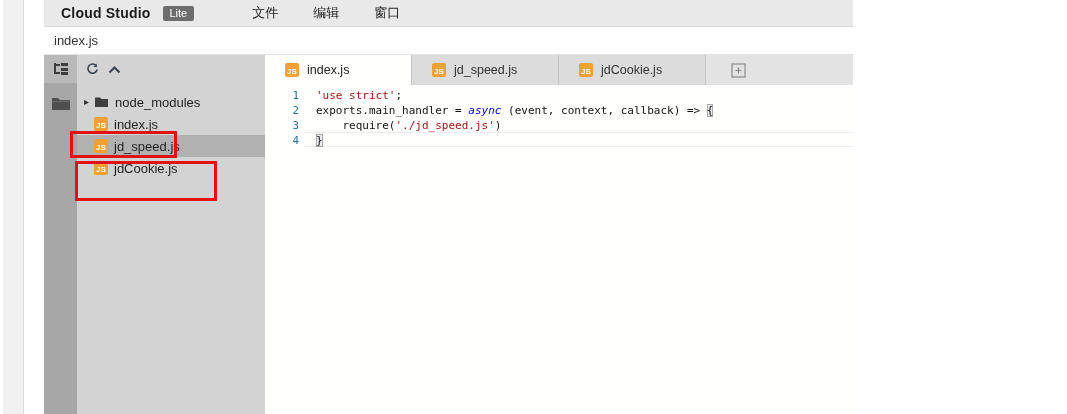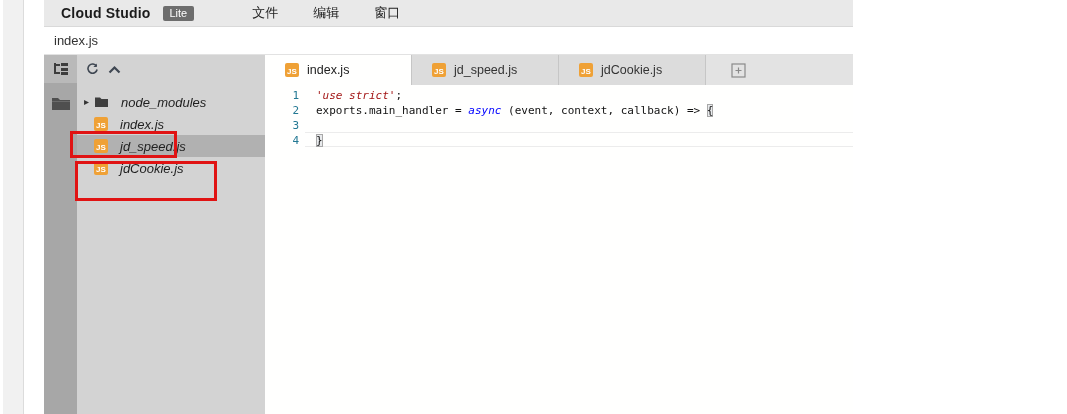"node_modules" .tree-row .label { font-style: italic -> none; margin-left: 12px -> 6px }
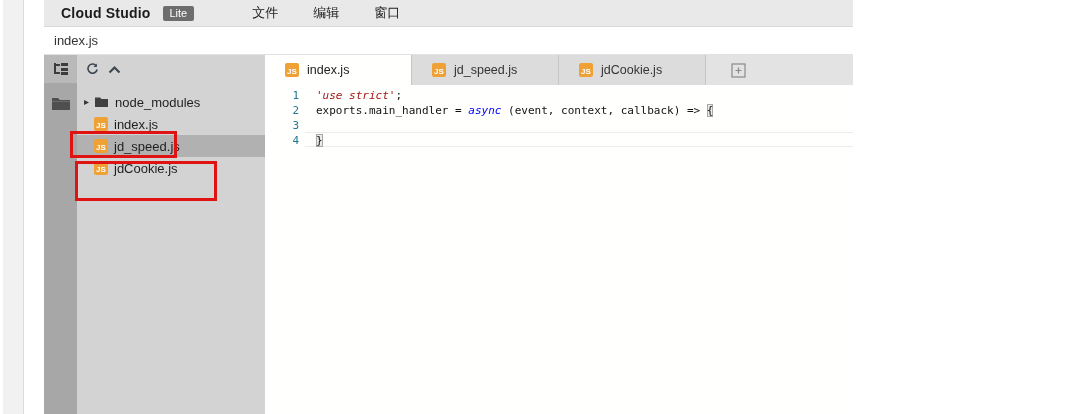"'use strict'" .seg-string { font-style: italic -> none }
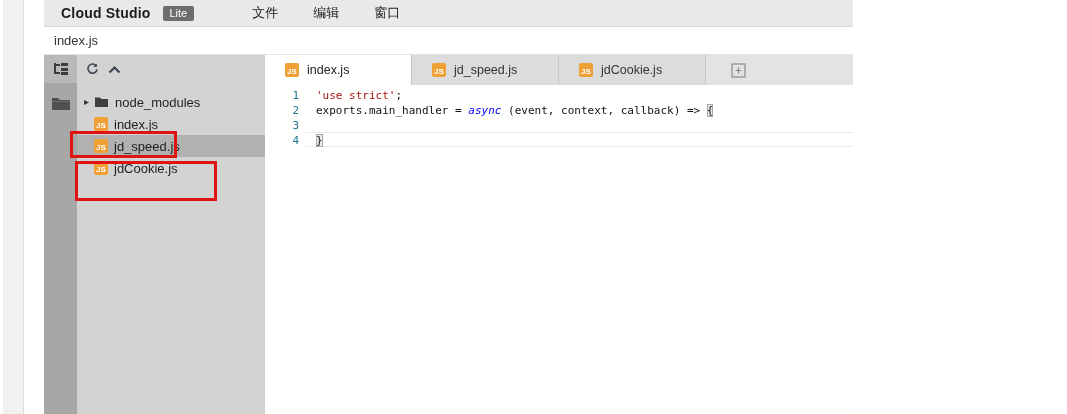"require('./jd_speed.js')" div.code { html: none -> <div><span> require(</span><span>'./jd_speed.js'</span><span>)</span></div> }
